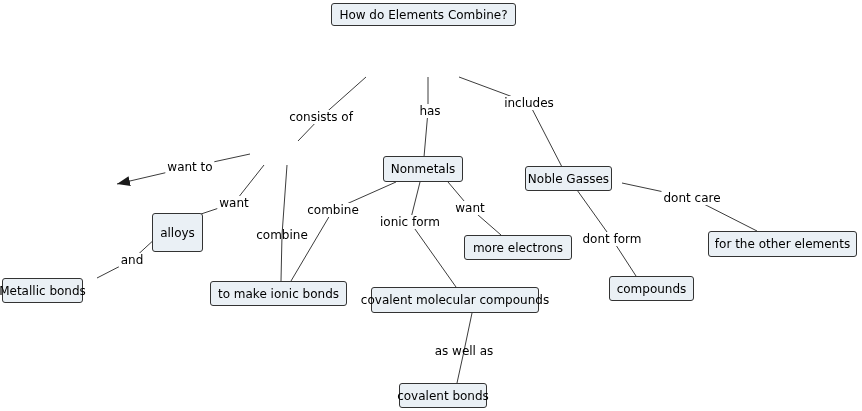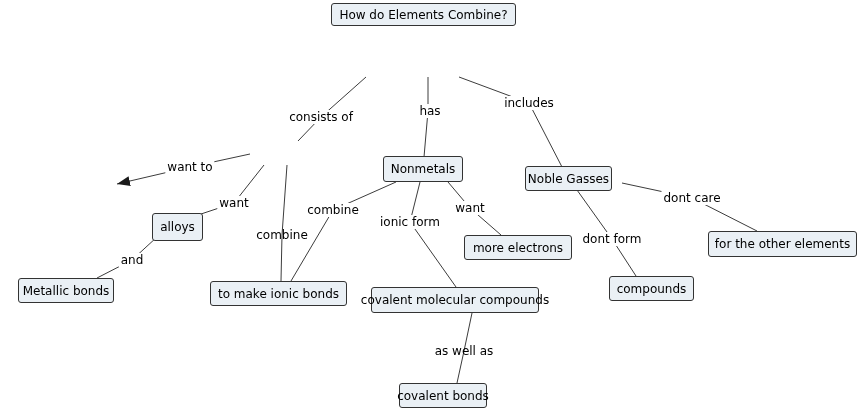"alloys" div.node { height: 28px -> 39px }
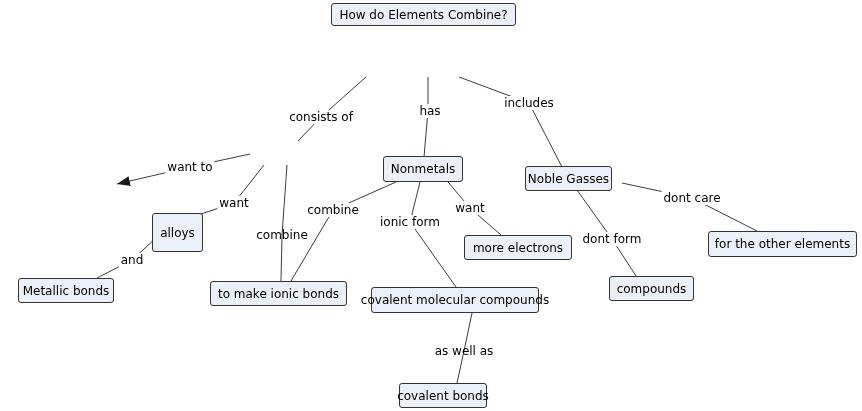"Metallic bonds" div.node { left: 18px -> 2px; width: 96px -> 81px }
